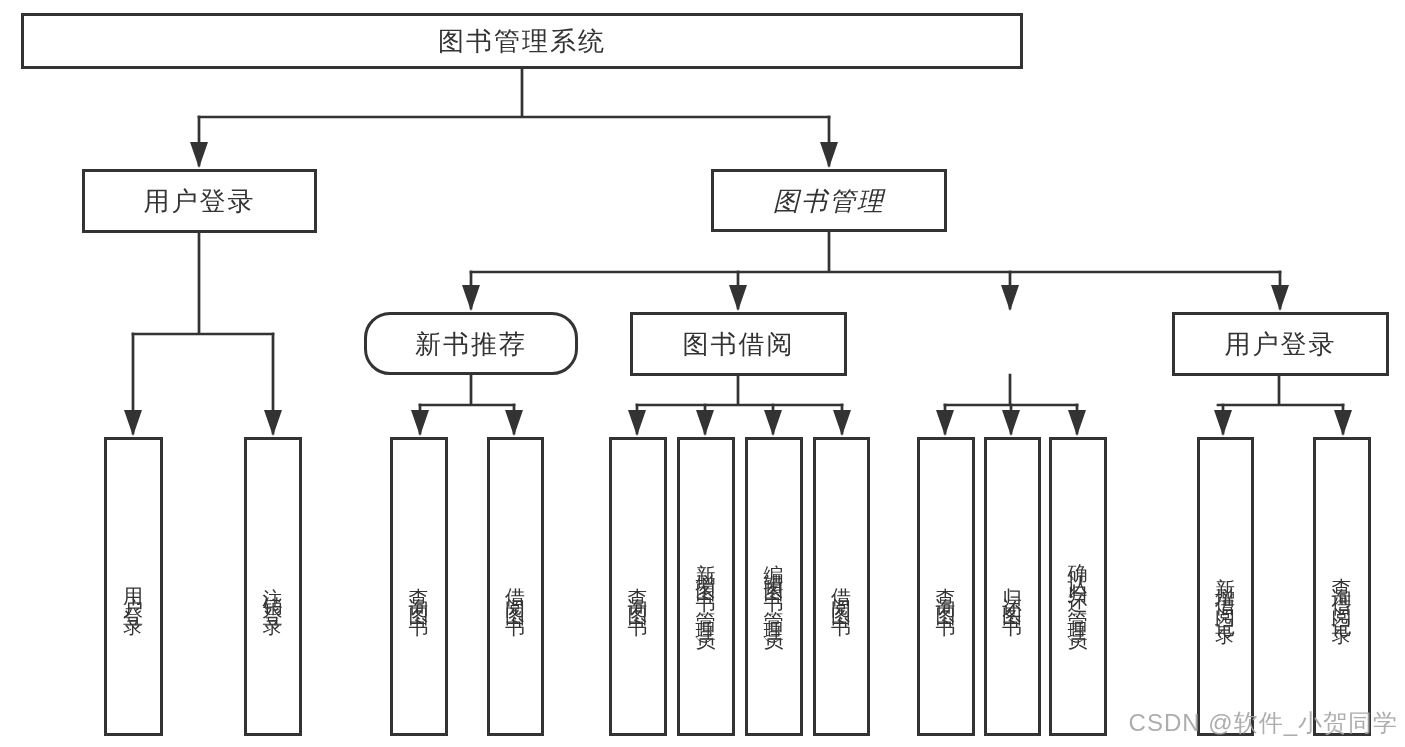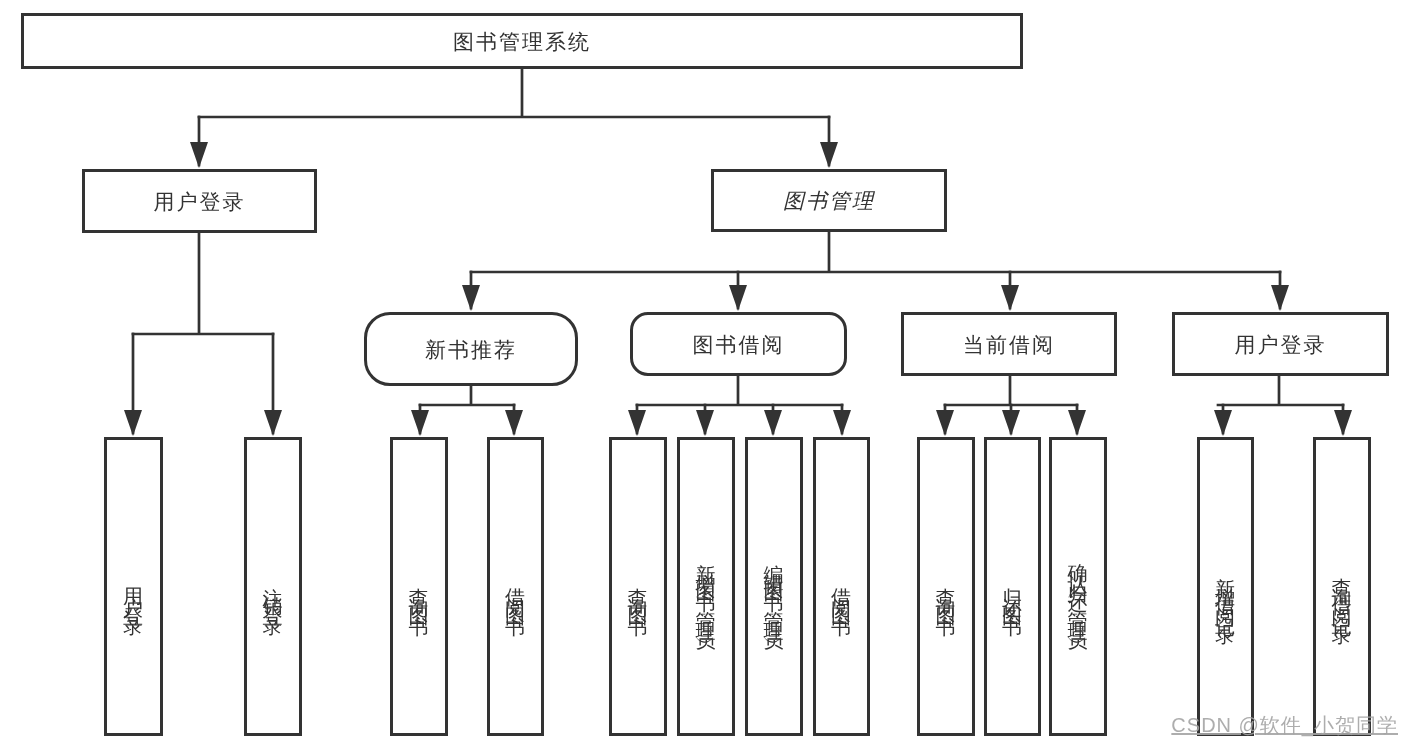"图书管理系统" .hlabel { font-size: 21px -> 26px }
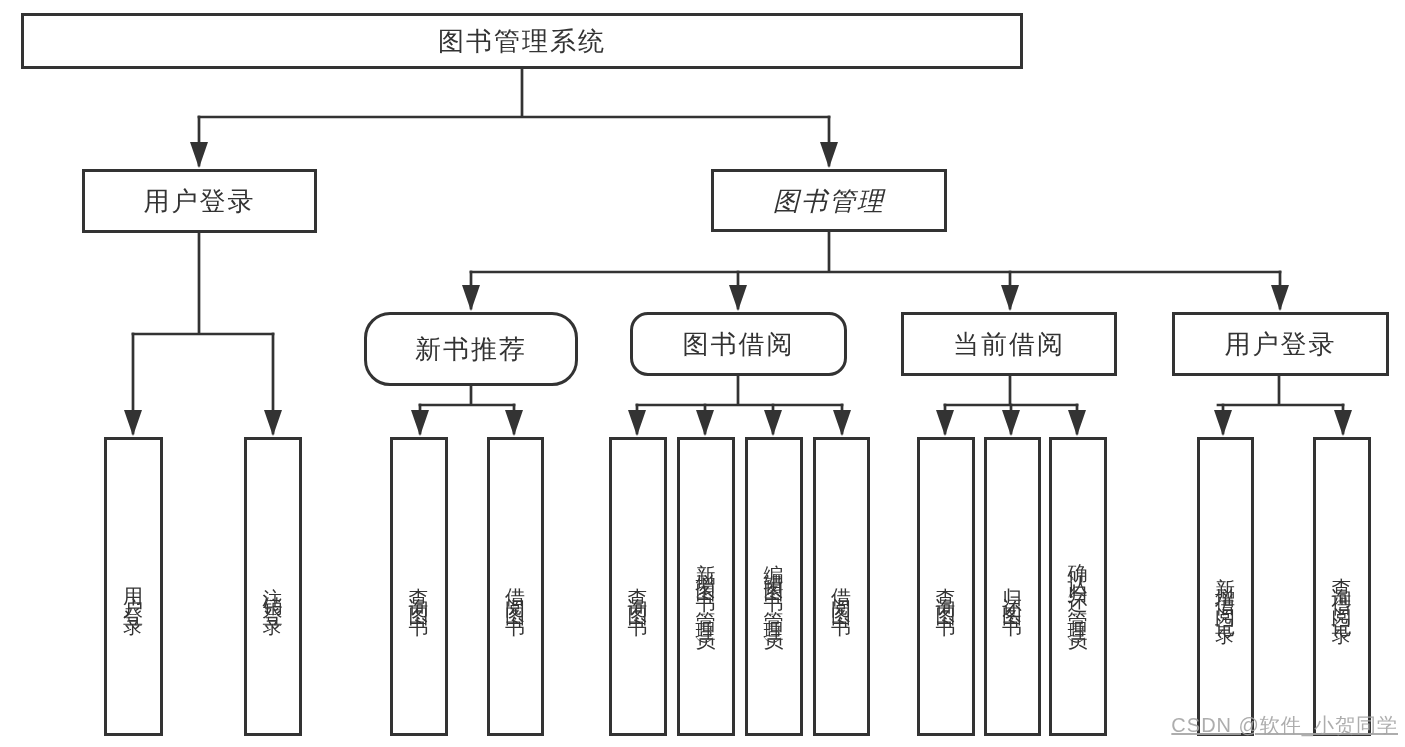"新书推荐" div.node { height: 74px -> 63px }
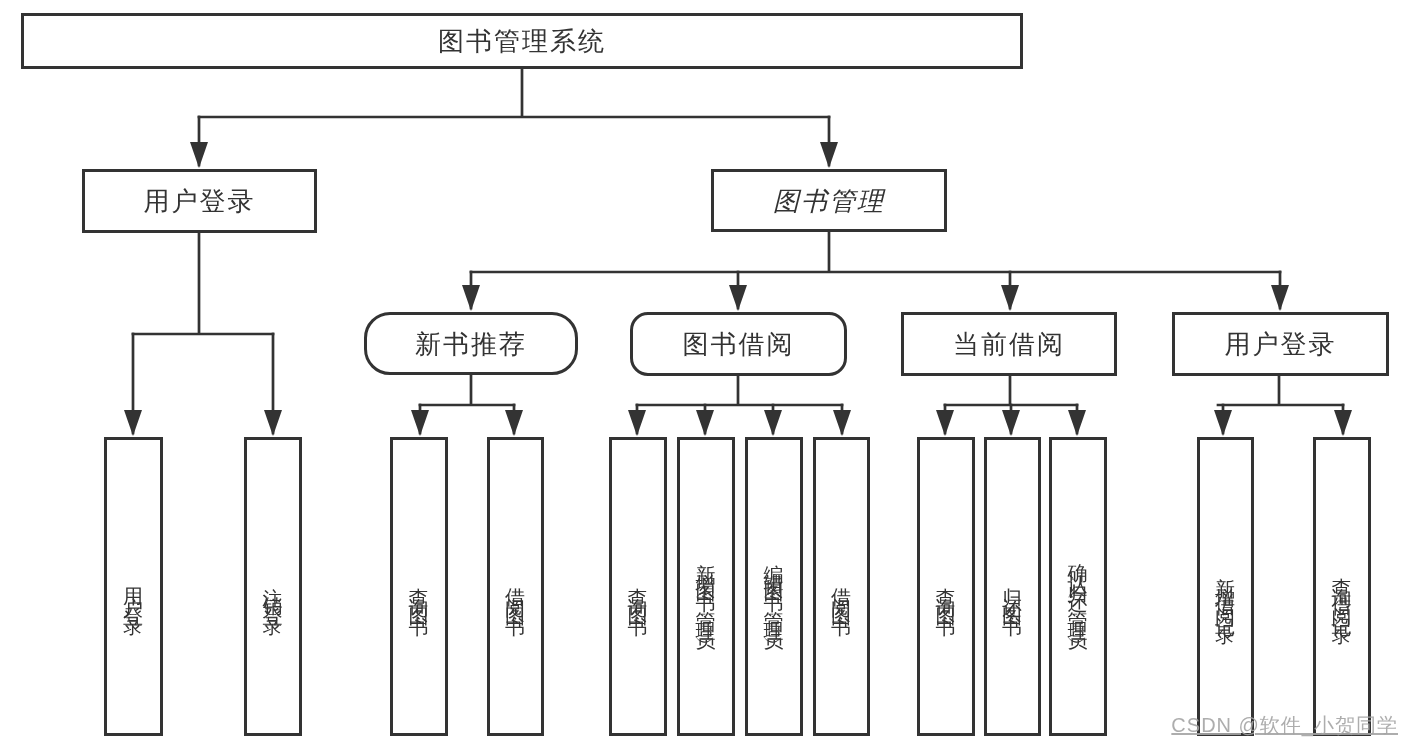"图书借阅" div.node { border-radius: 18px -> none }
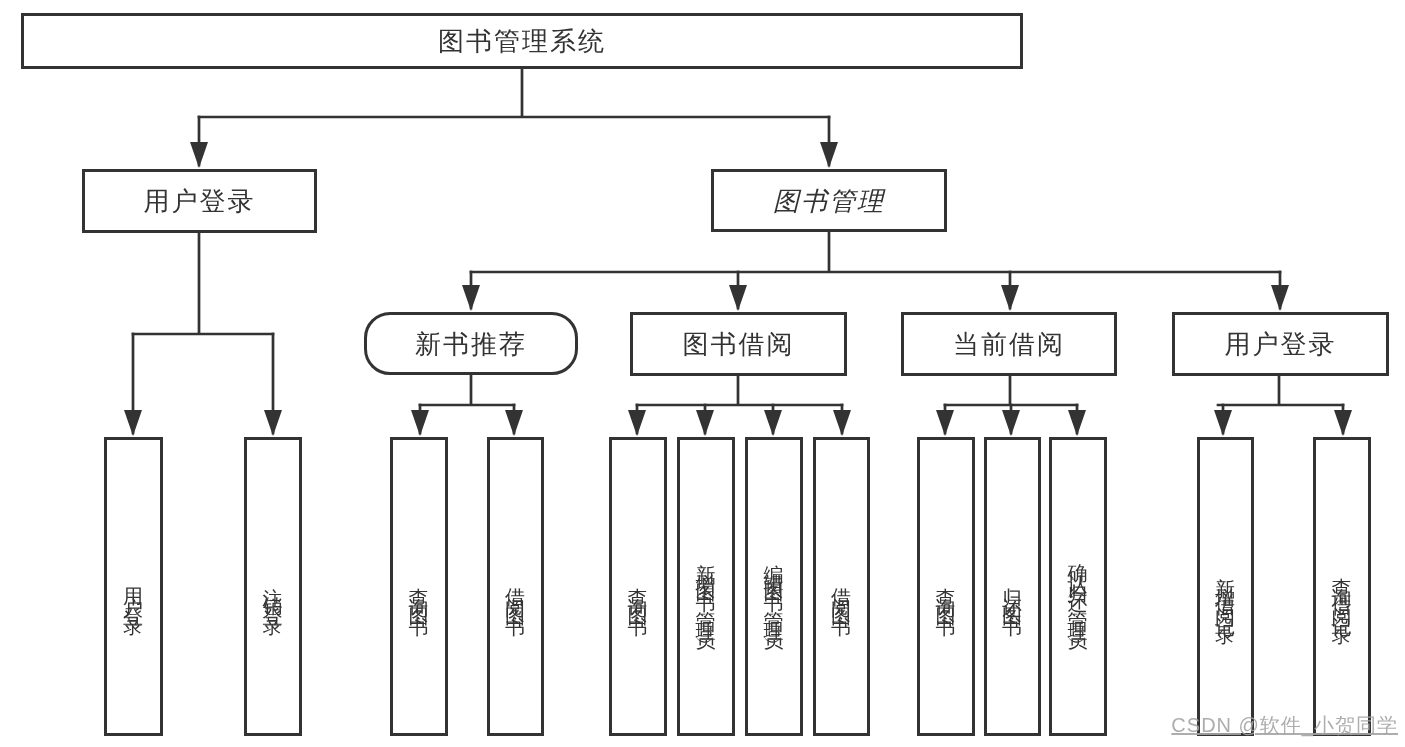"当前借阅" div.node { html: <div> <span>当前借阅</span> </div> -> none }
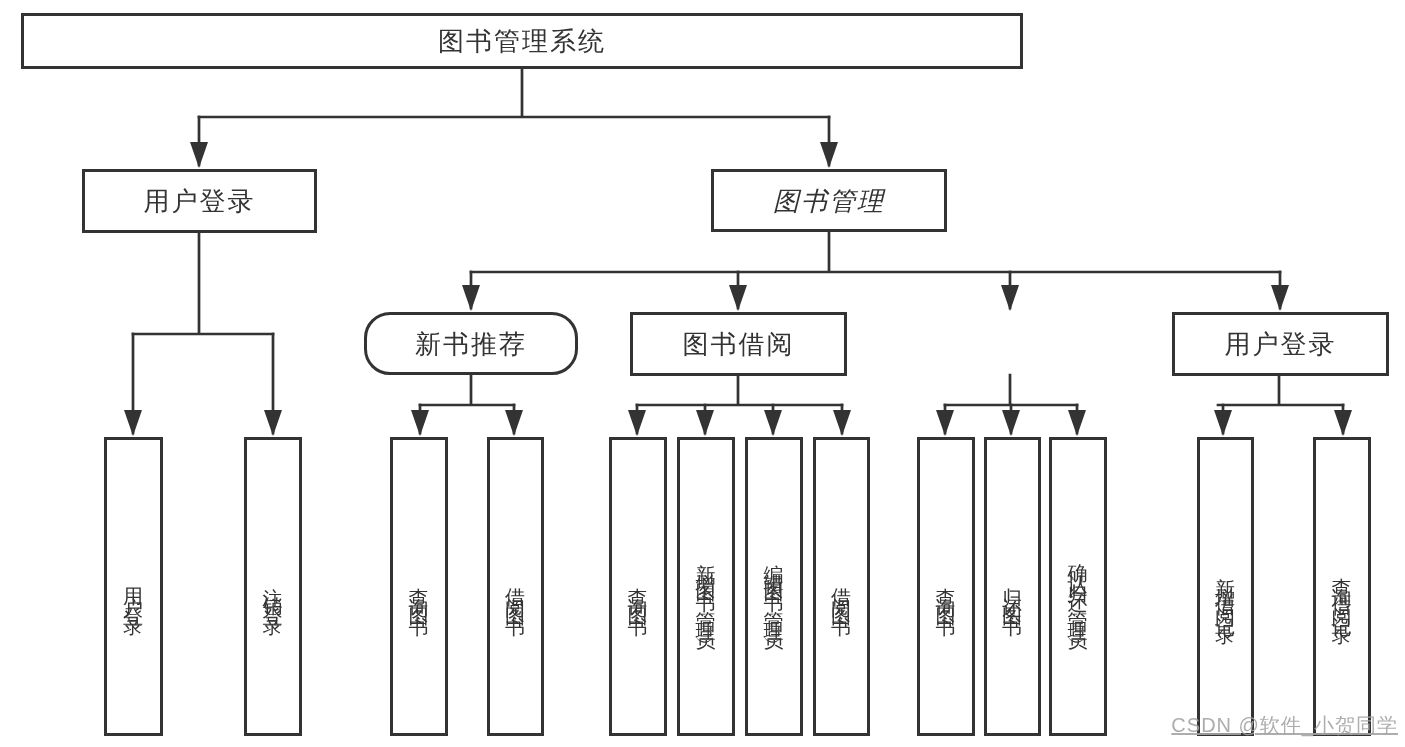"CSDN @软件_小贺同学" .watermark { font-size: 20px -> 24px; text-decoration: underline -> none }
